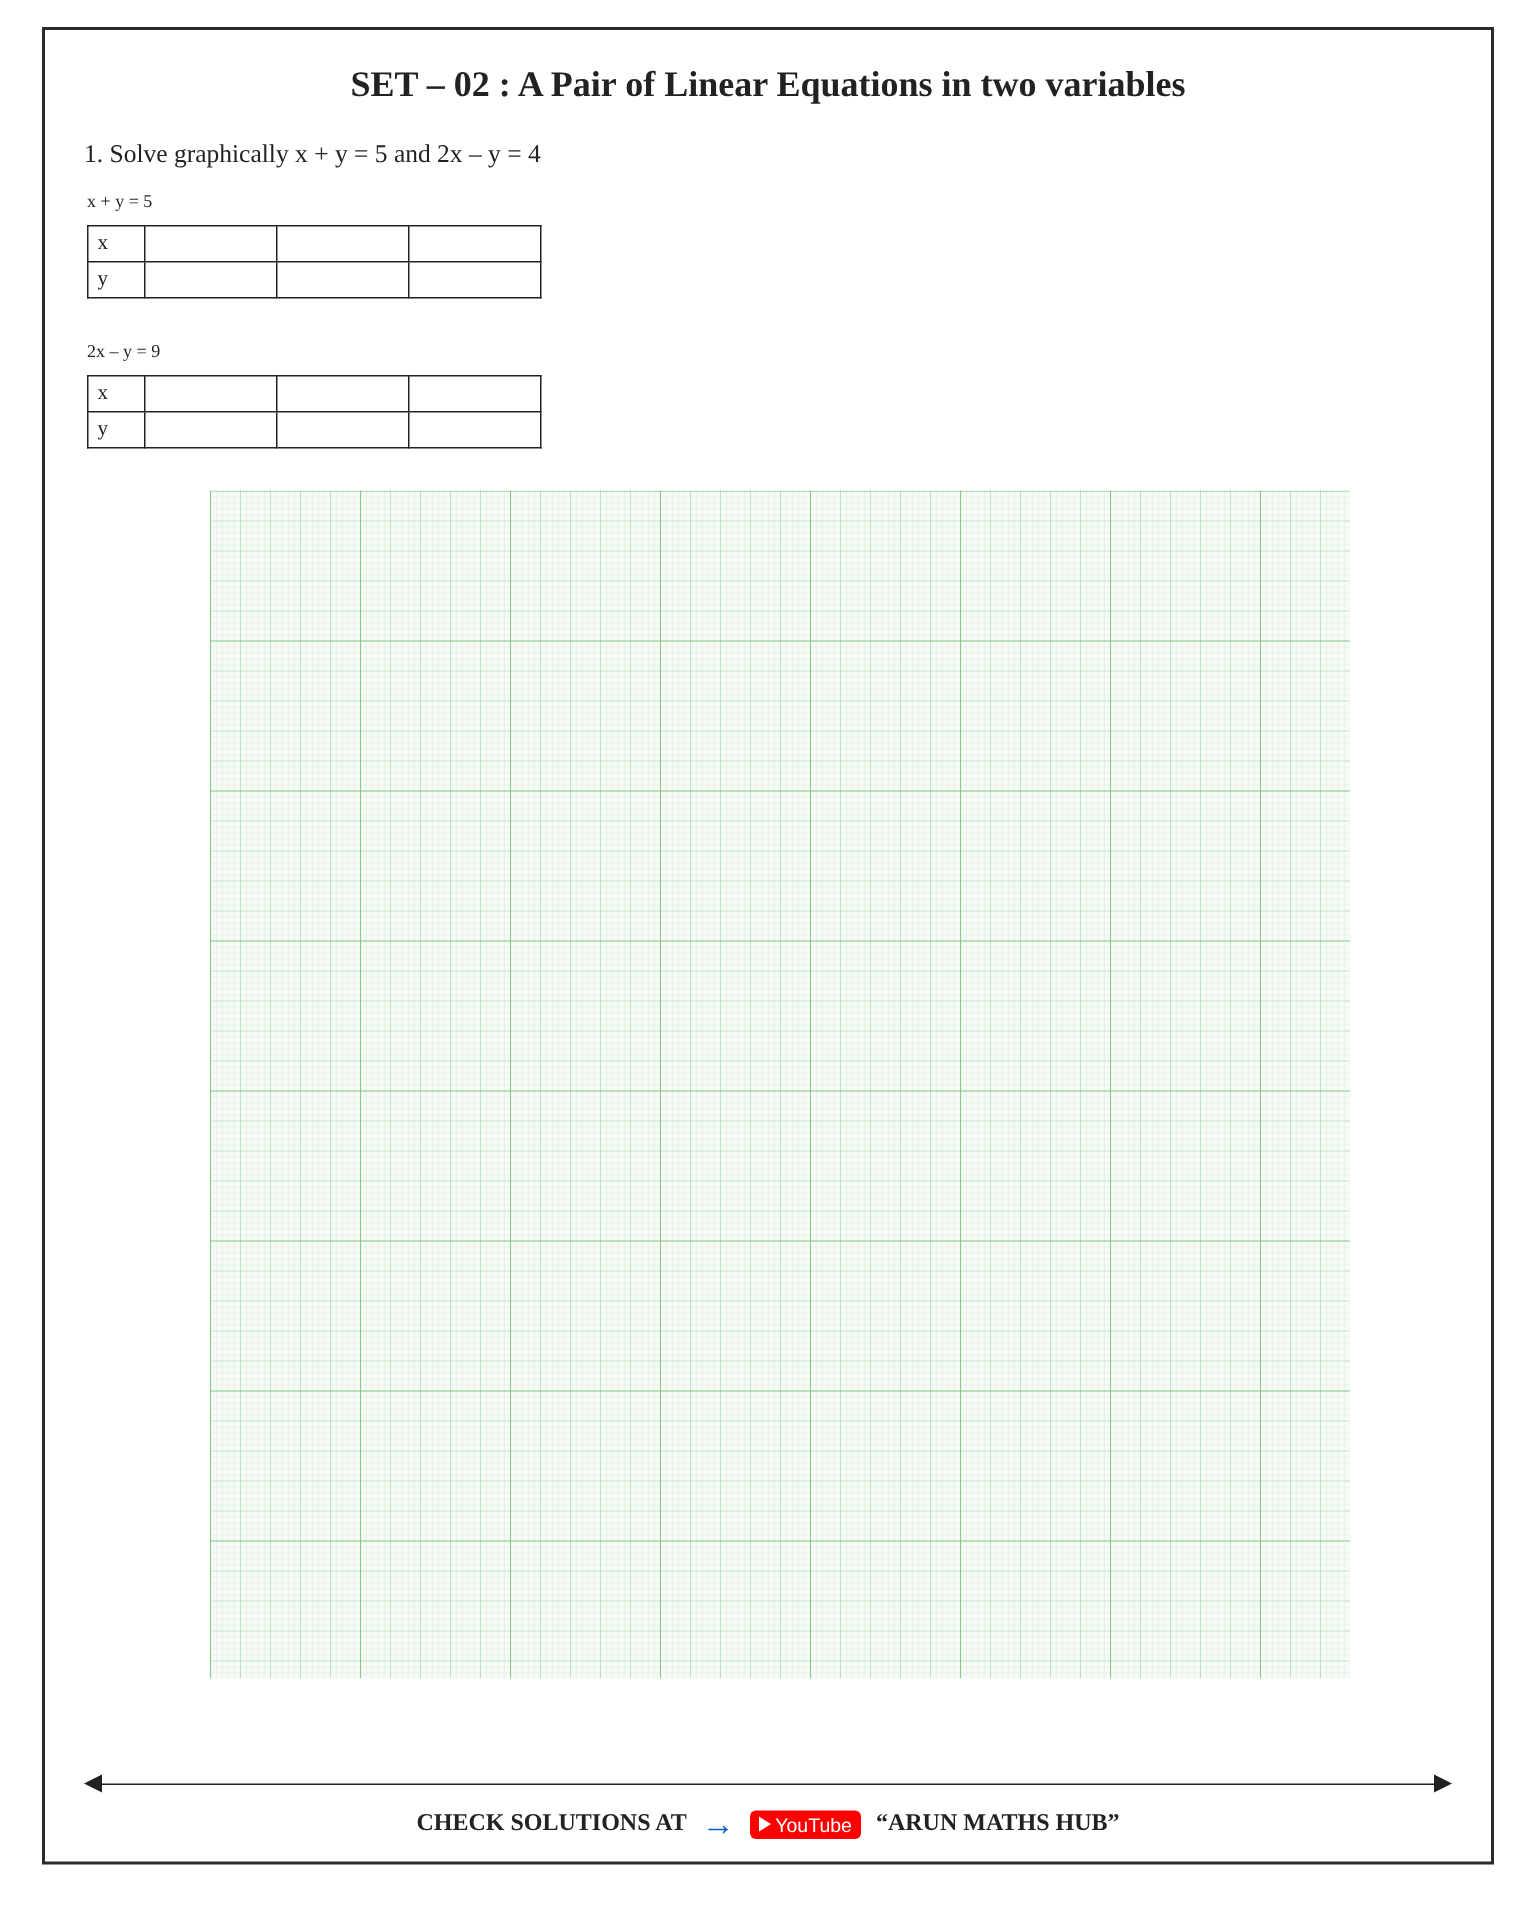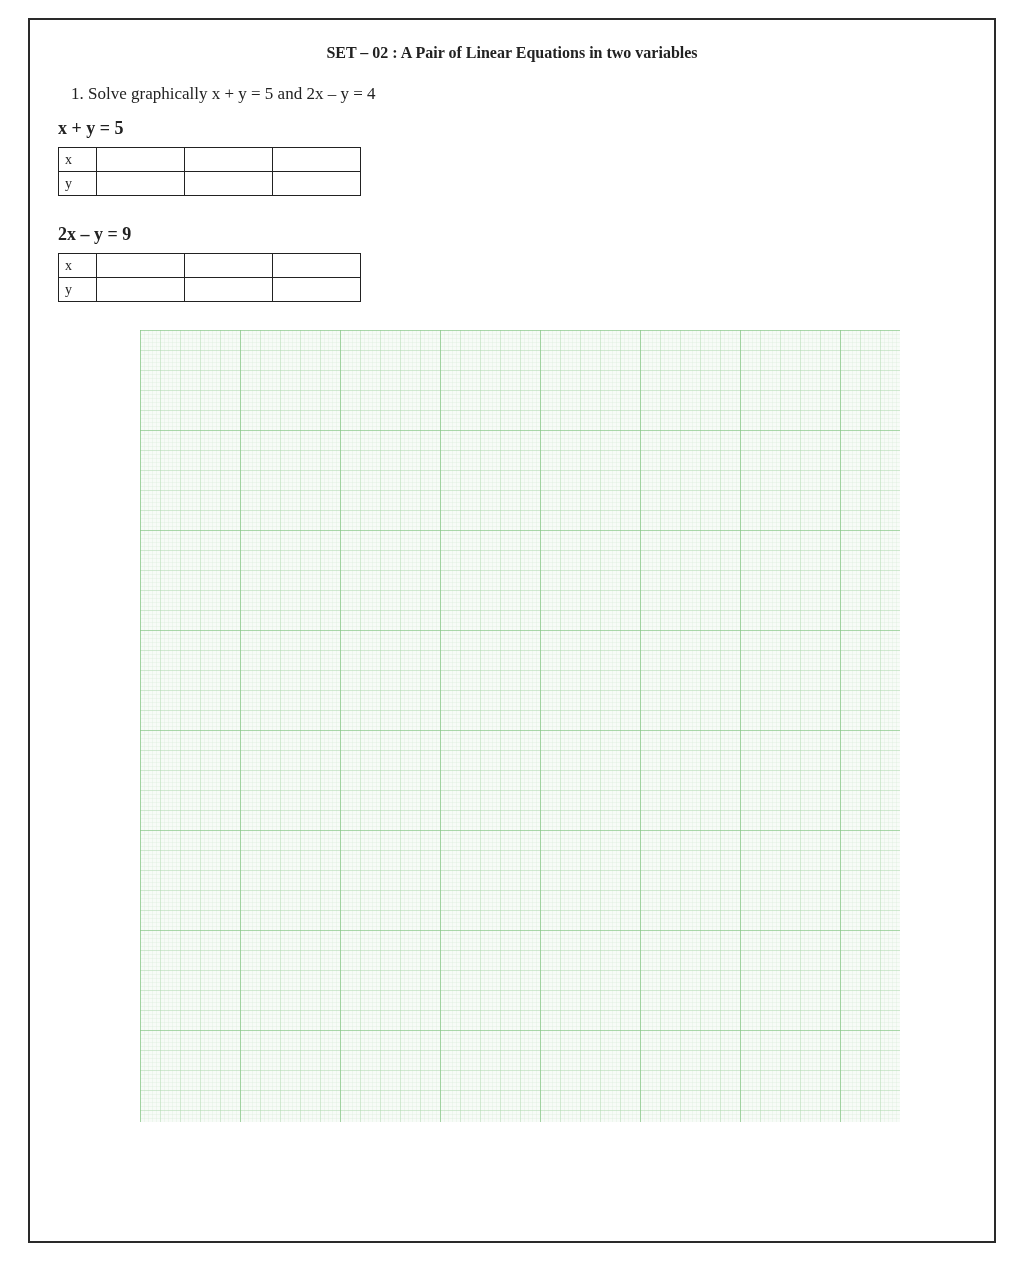"SET – 02 : A" .title { font-size: 16px -> 24px }
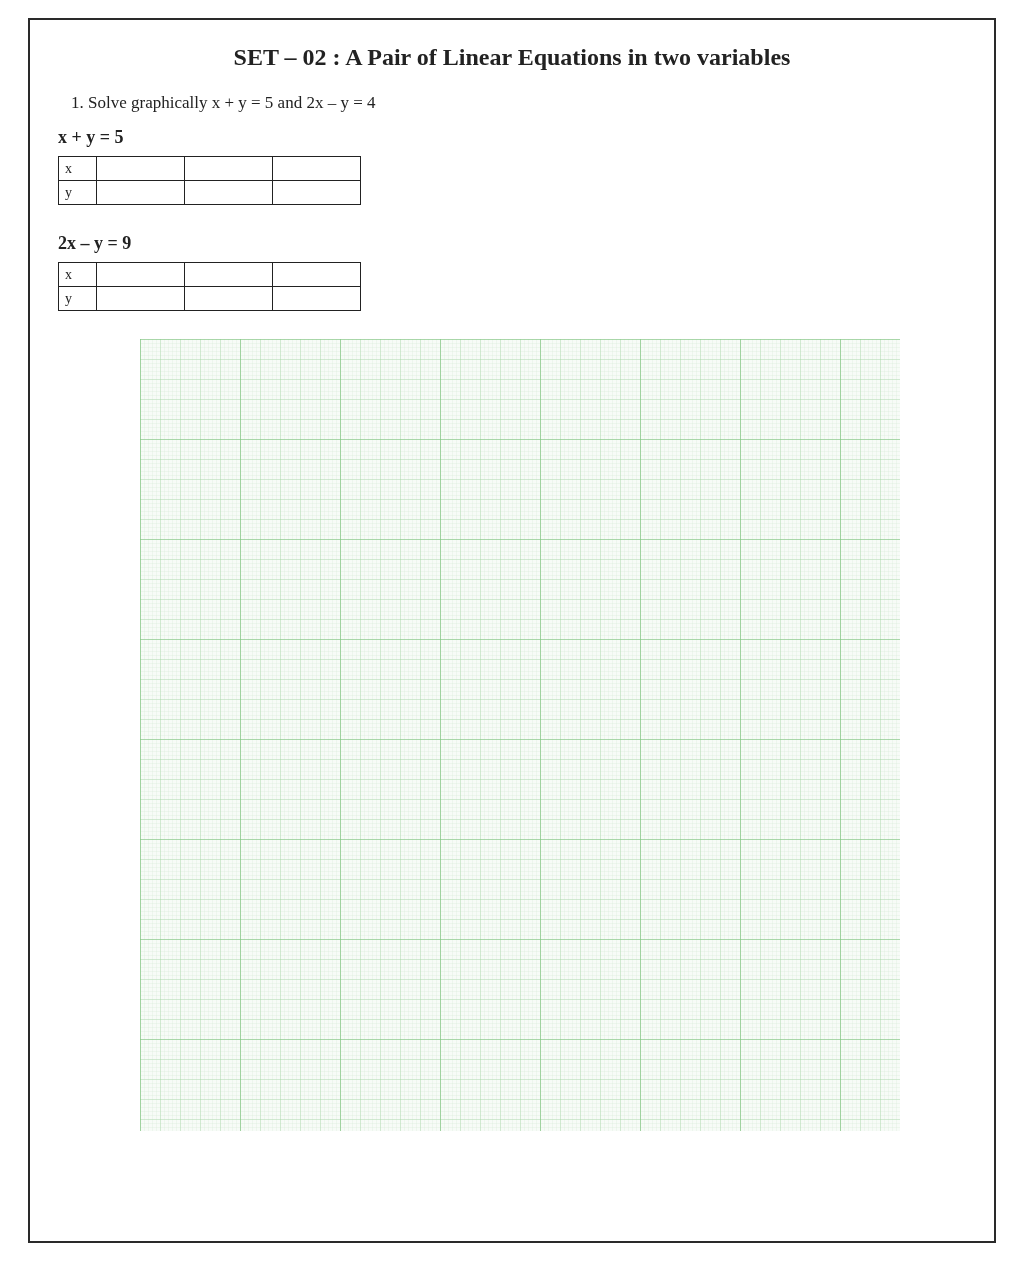"1. Solve graphically x +" .question { margin: 0 0 14px 15px -> 0 0 14px 0 }
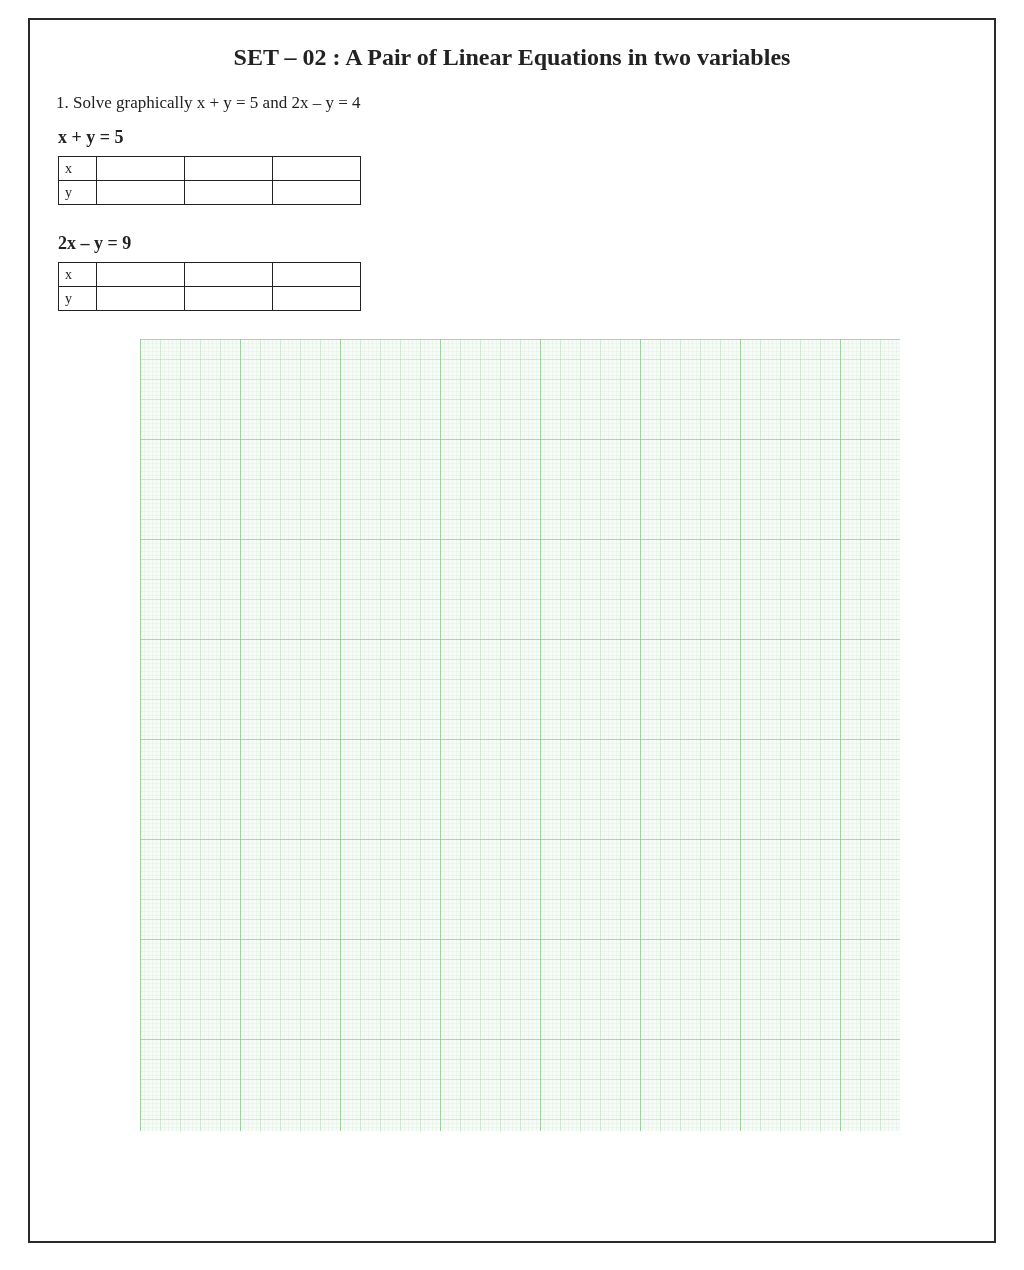"x + y = 5" .eqlabel { font-size: 18px -> 12px; font-weight: bold -> normal }
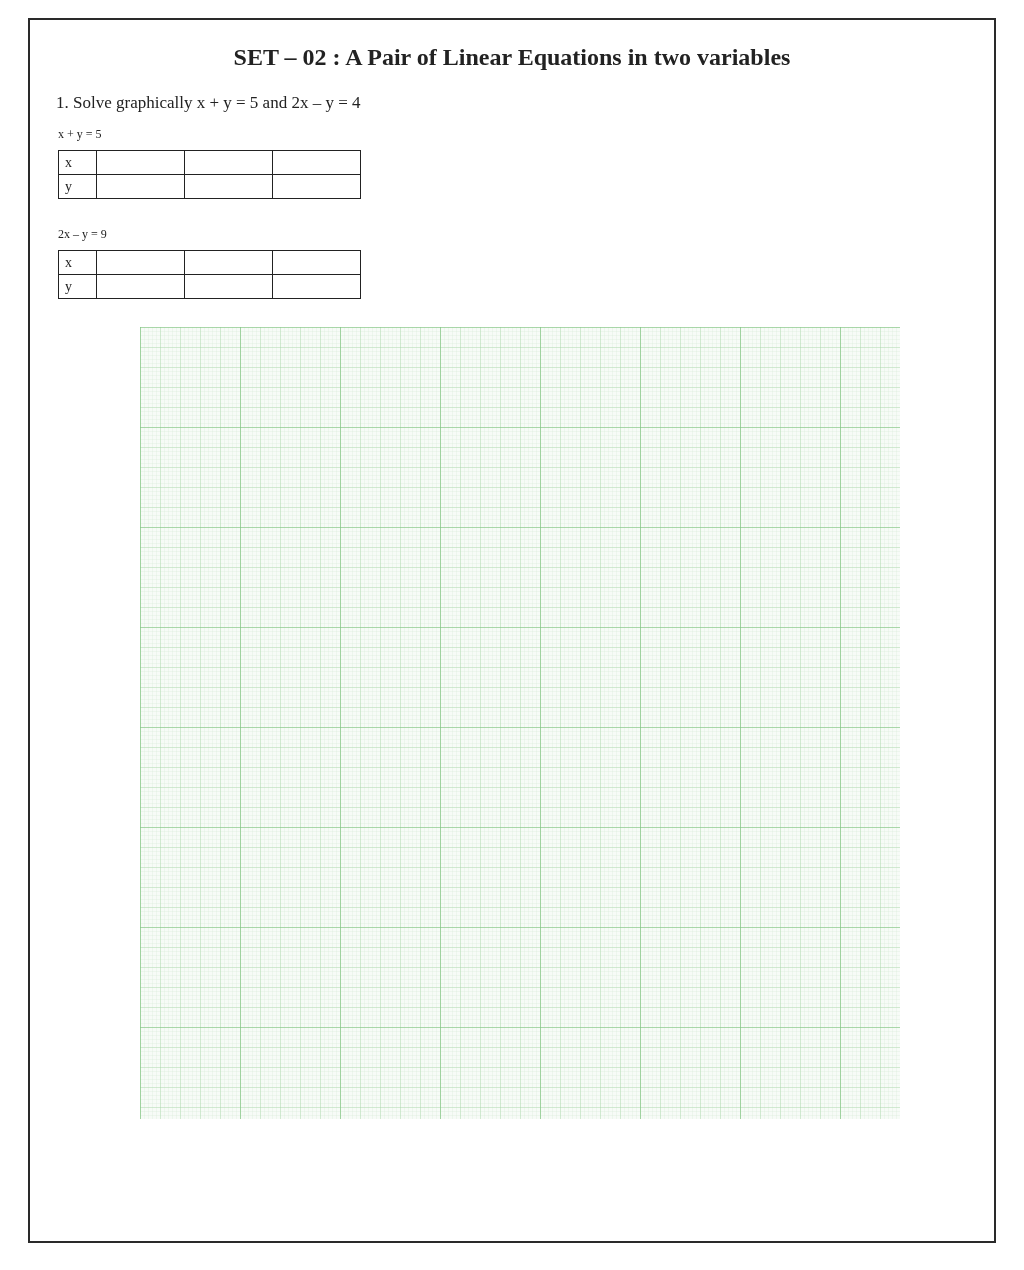"CHECK SOLUTIONS AT" div.footer { html: none -> <div> <div> <div></div> <div></div> <div></div> </div> <div> <span>CHECK SOLUTIONS AT</span> <span>→</span> <span> <span></span> <span>YouTube</span> </span> <span>“ARUN MATHS HUB”</span> </div> </div> }
